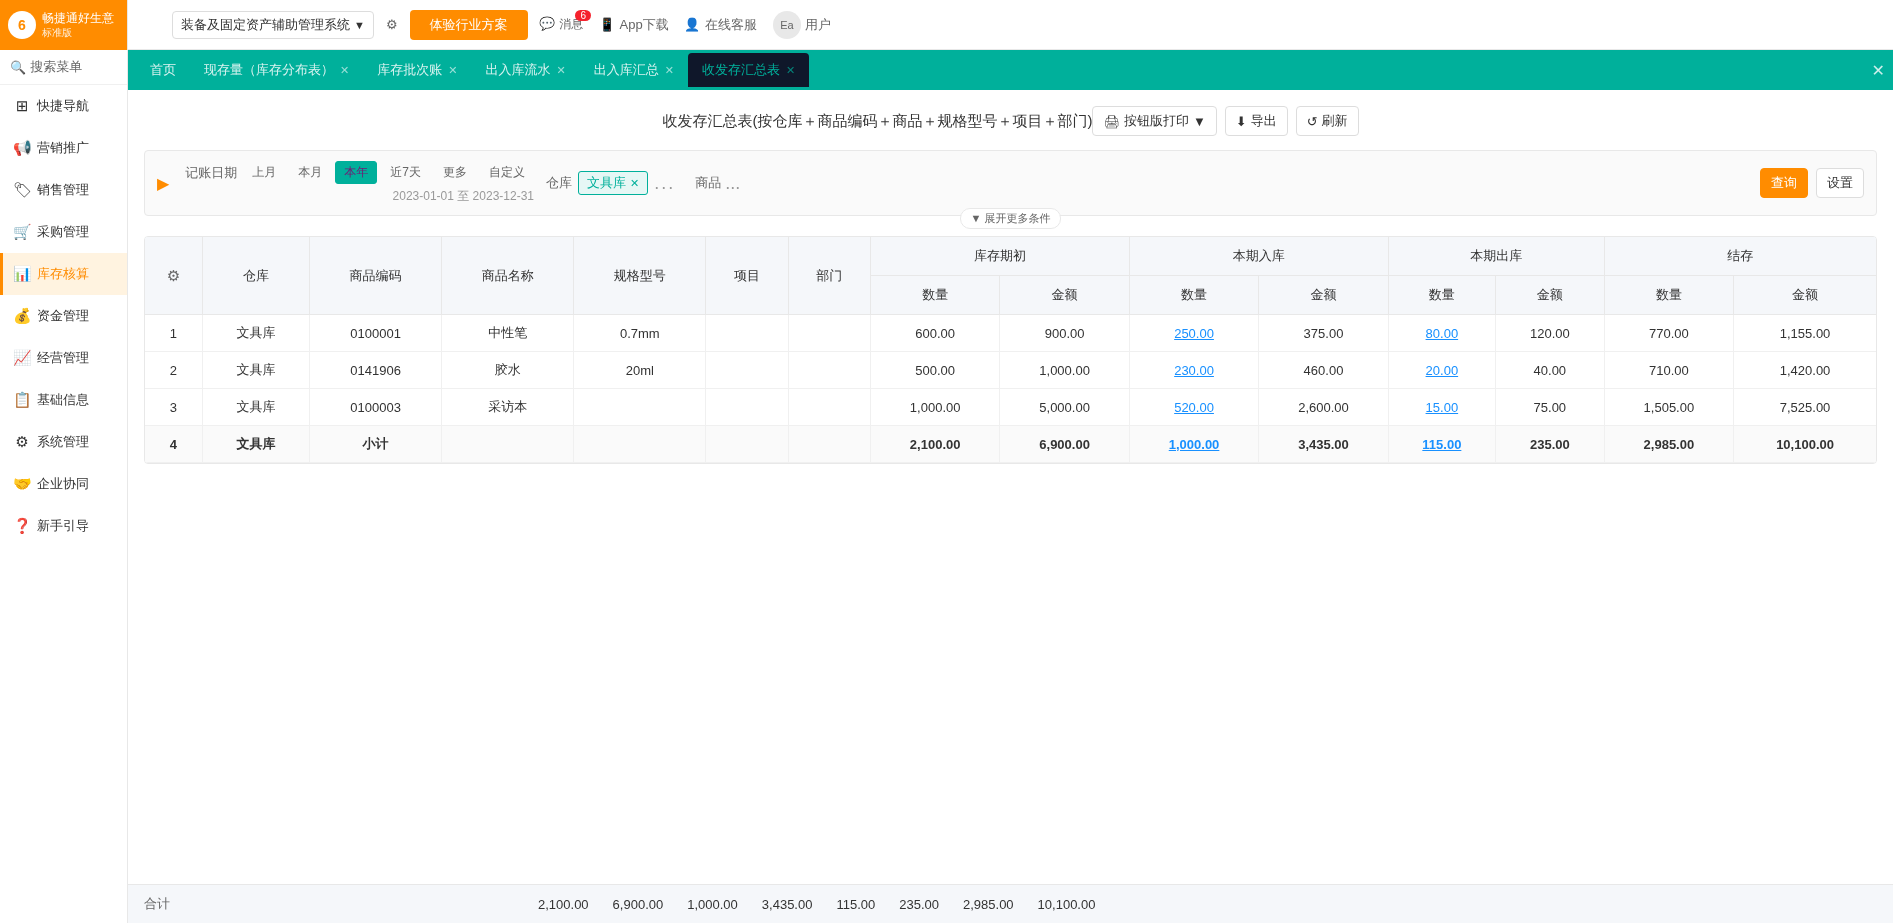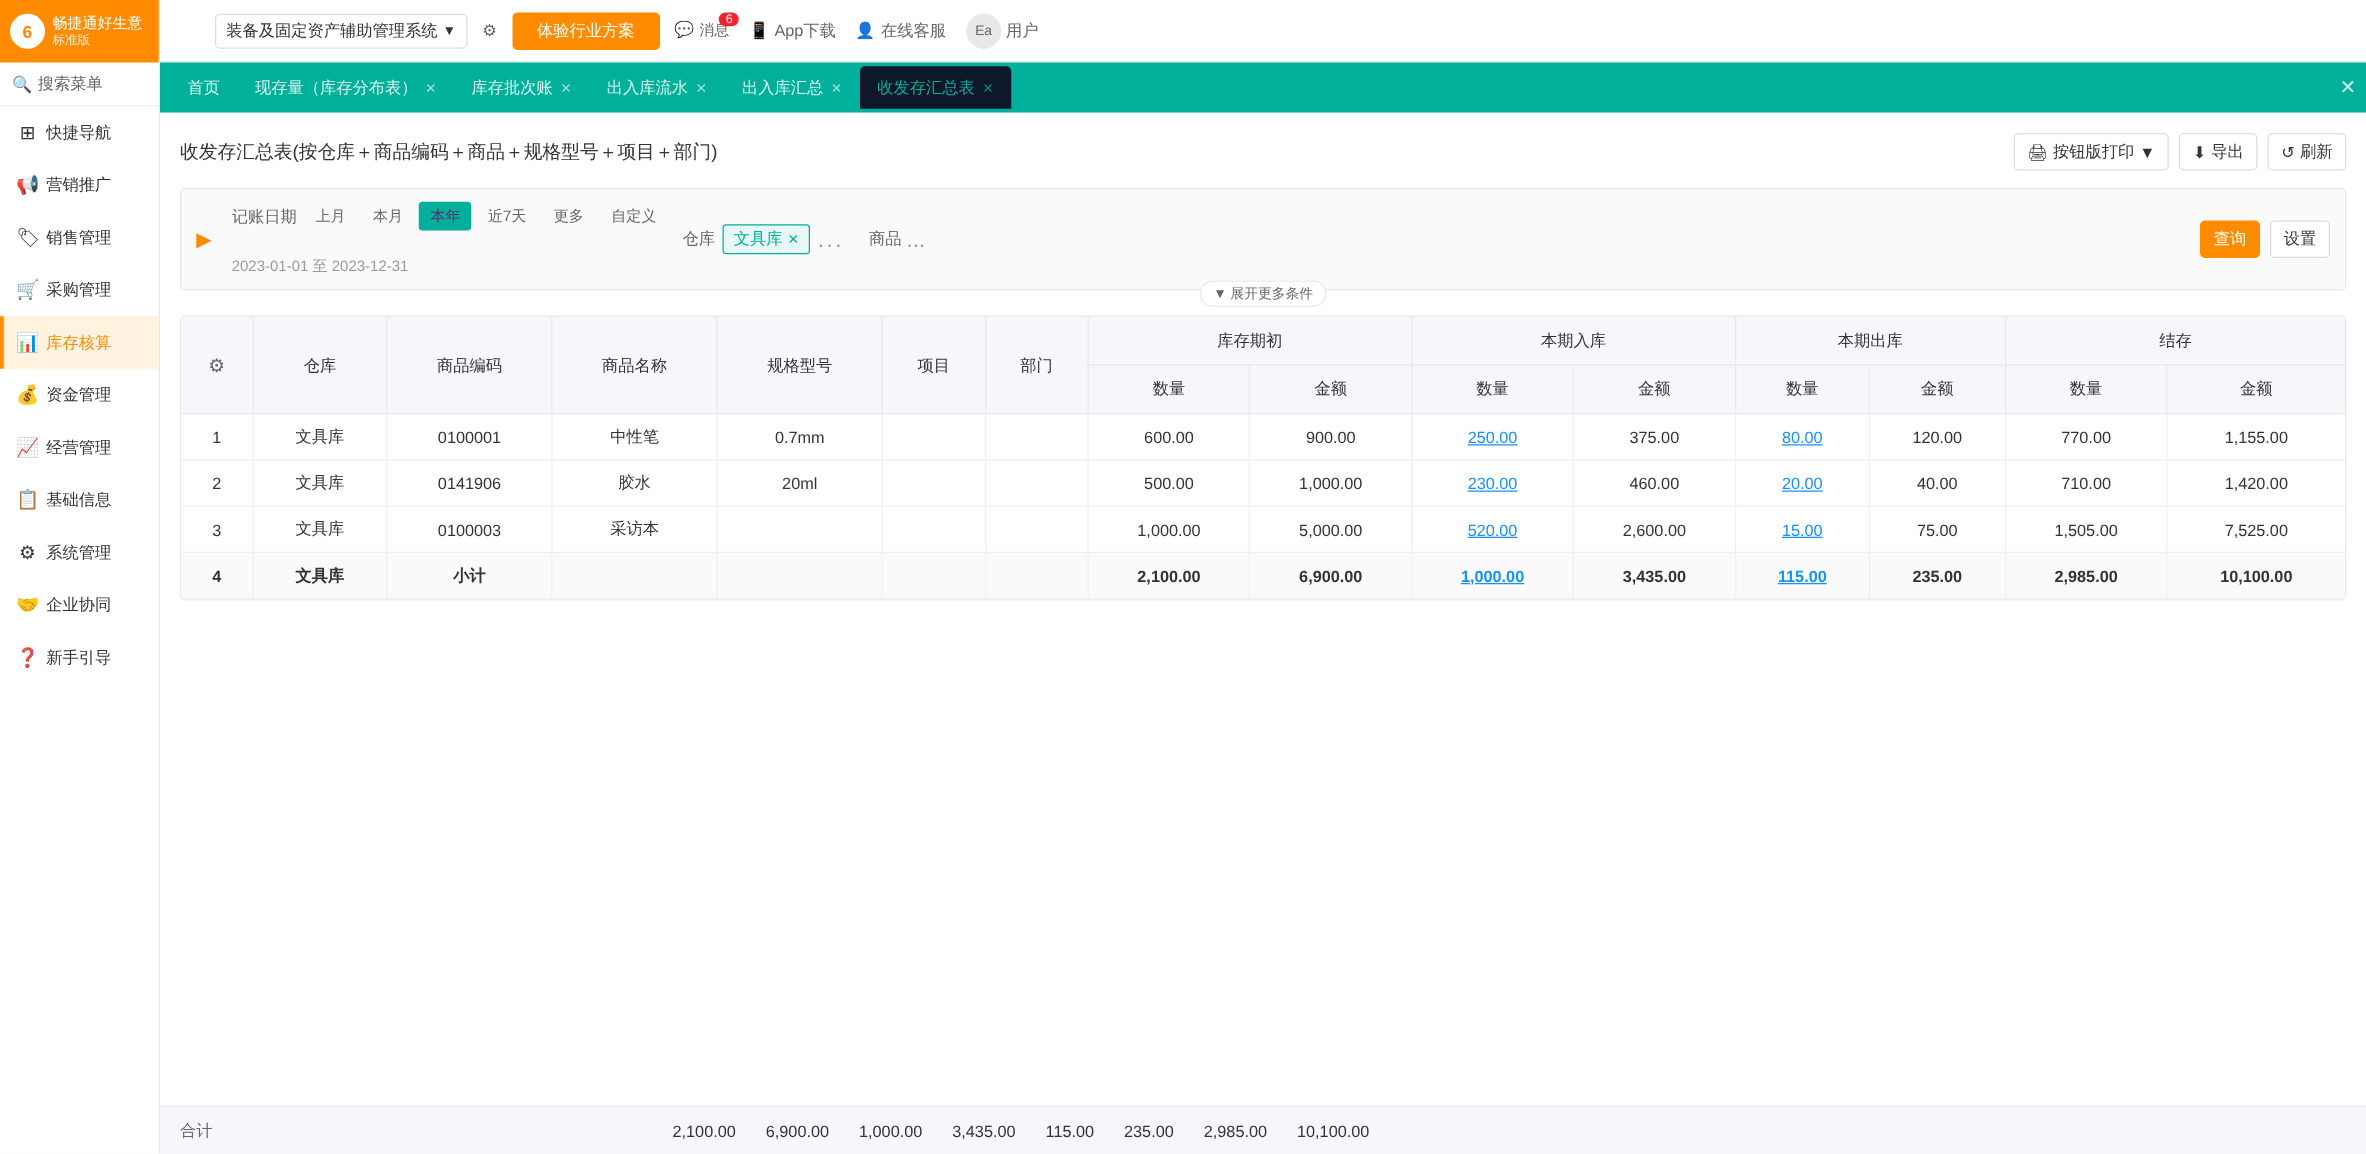"收发存汇总表(按仓库＋商品编码＋商品＋规格型号＋项目＋部门)" .page-header { justify-content: space-between -> center }
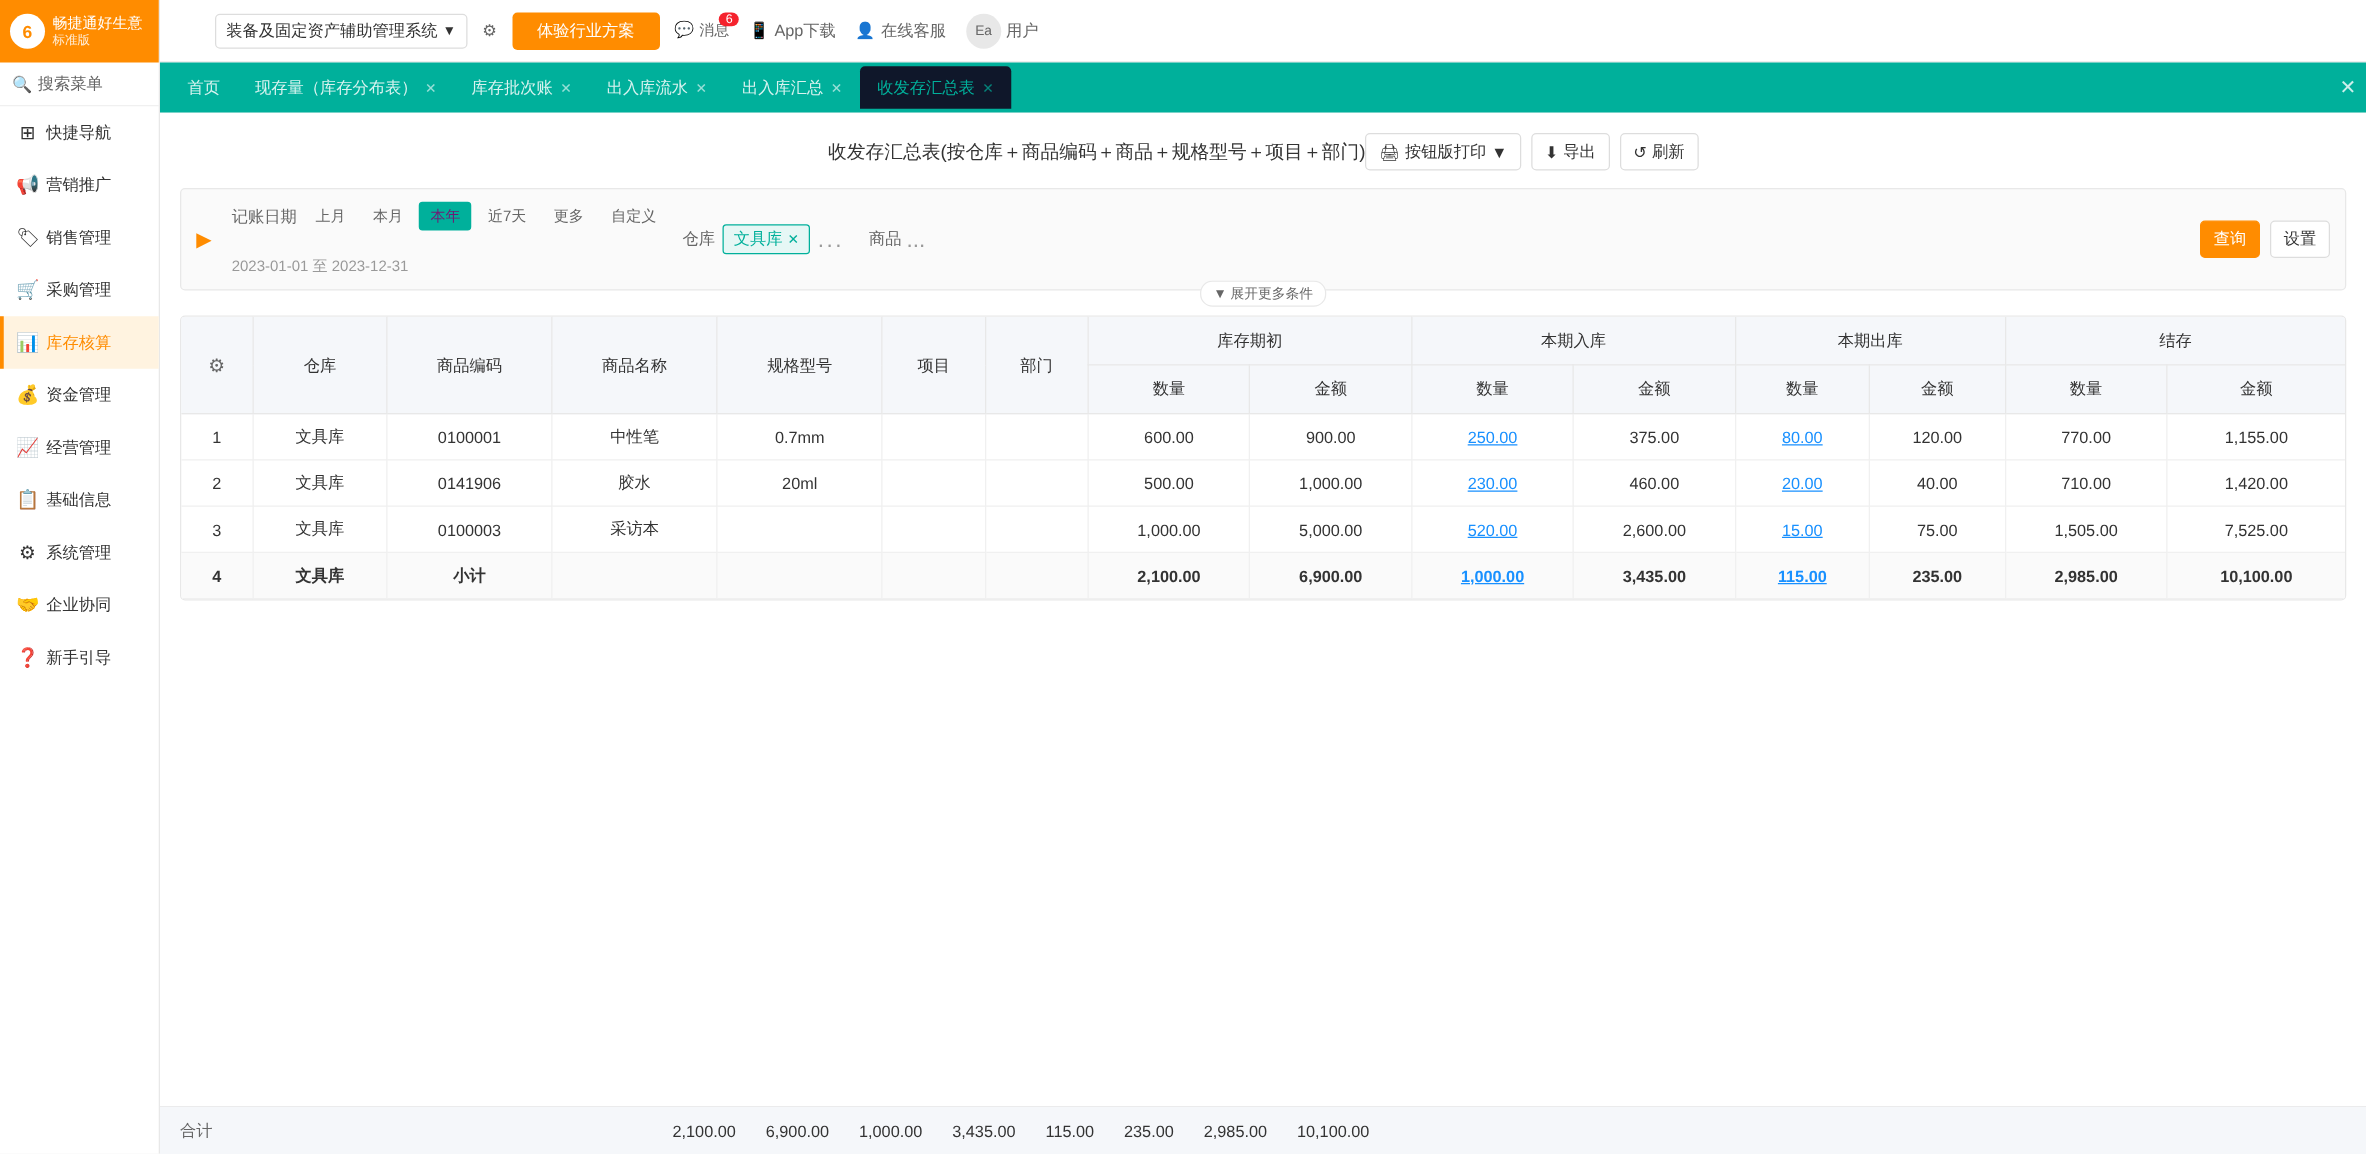"2023-01-01 至 2023-12-31" .filter-date-range { margin-top: 18px -> 2px; text-align: none -> right }
